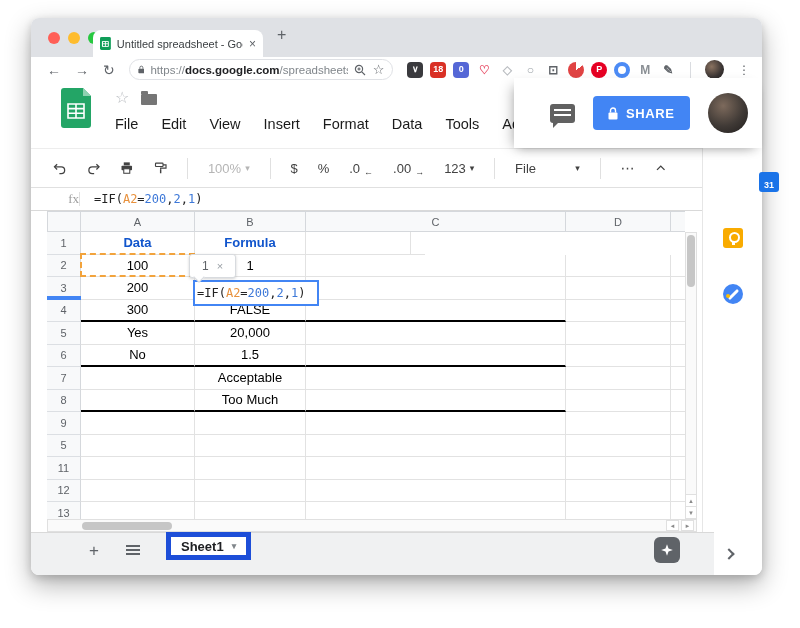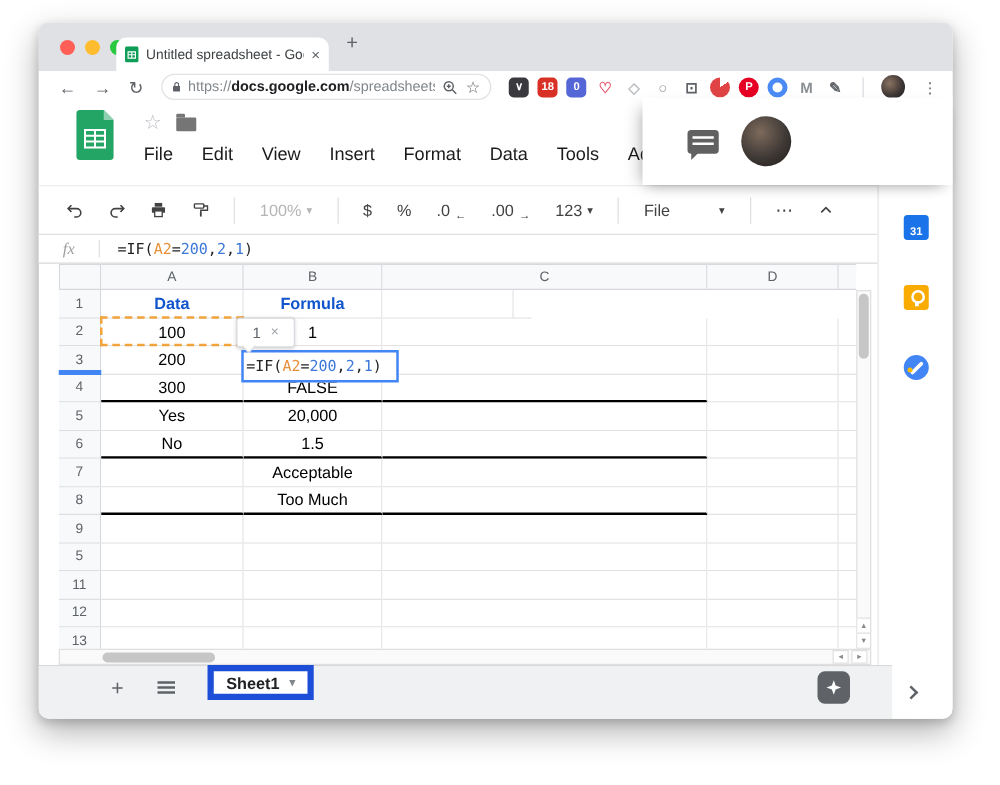"SHARE" button.share-btn { html: none -> <button> <svg> <rect></rect> <path></path> </svg> <span>SHARE</span> </button> }
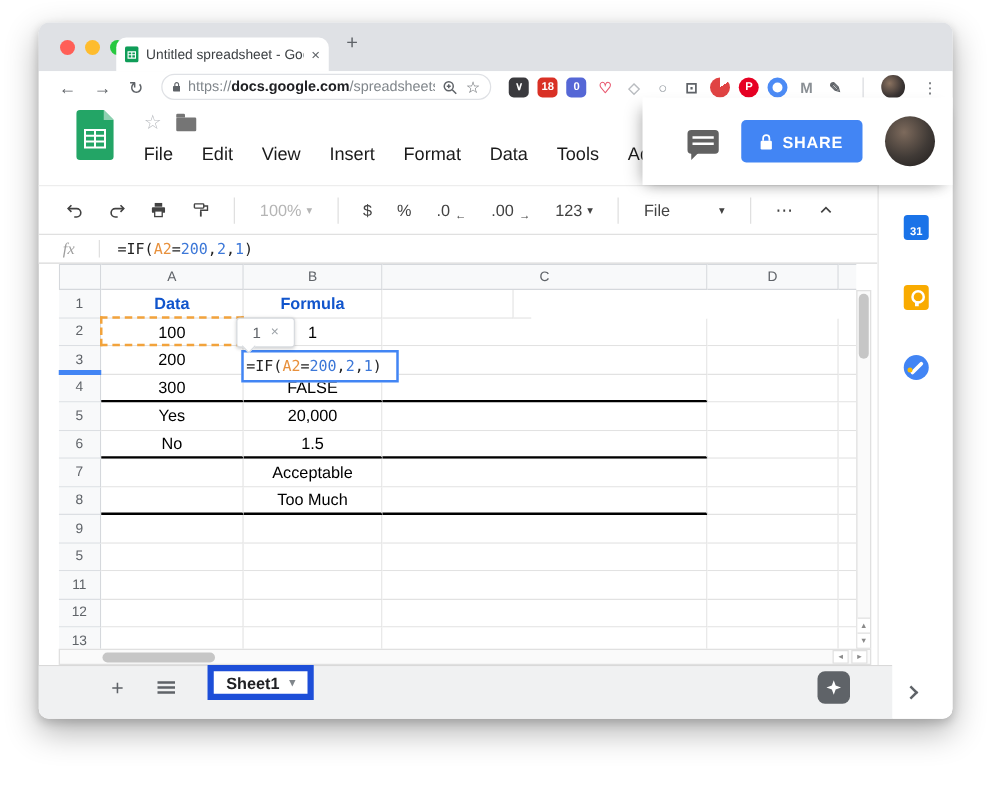"31" .cal { margin-left: none -> 36px }
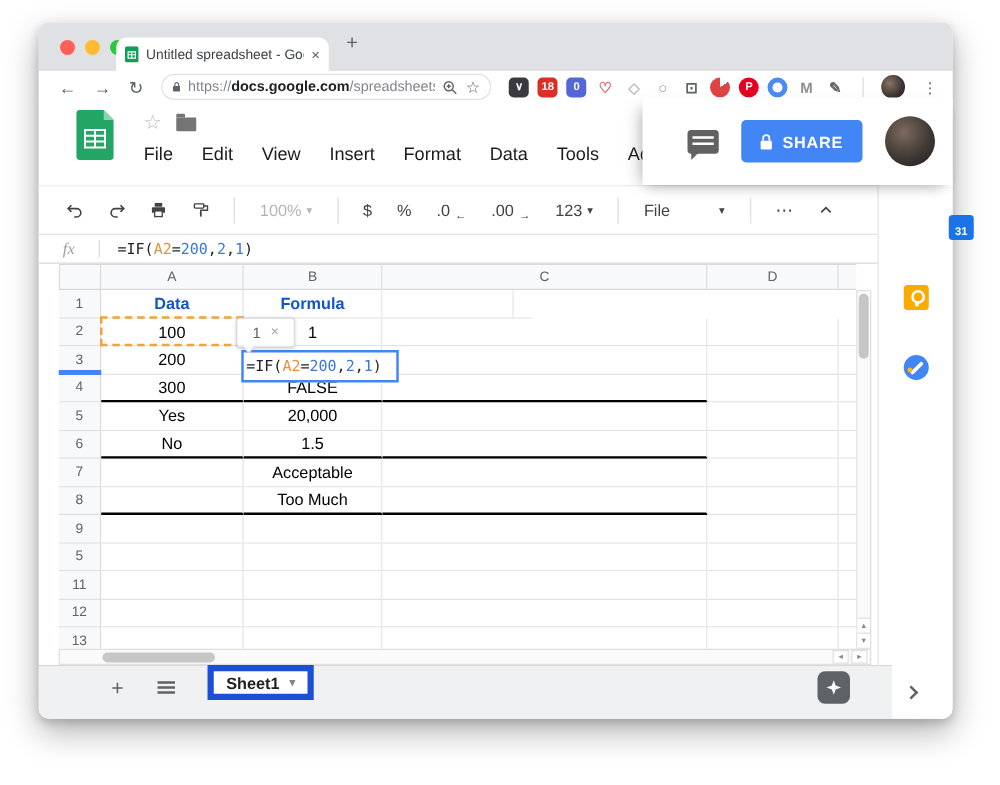"fx" .fx { font-style: italic -> none; text-align: center -> right }
